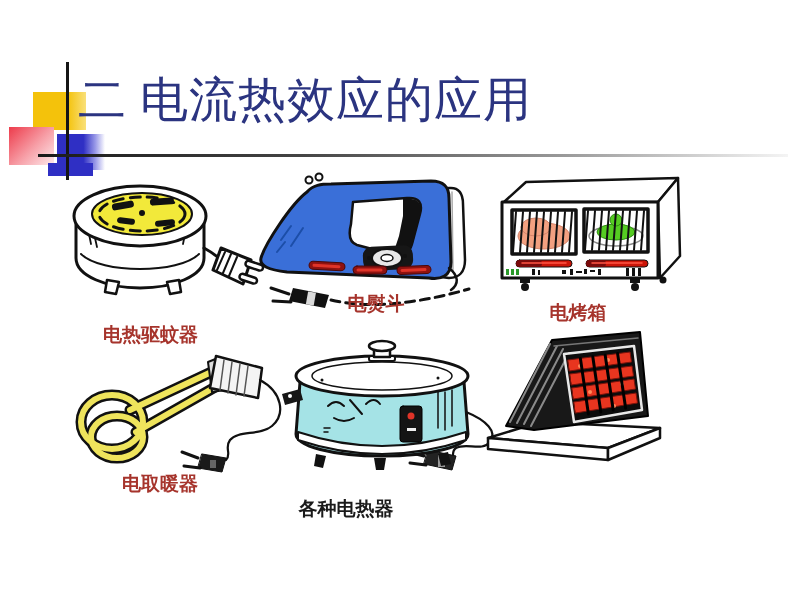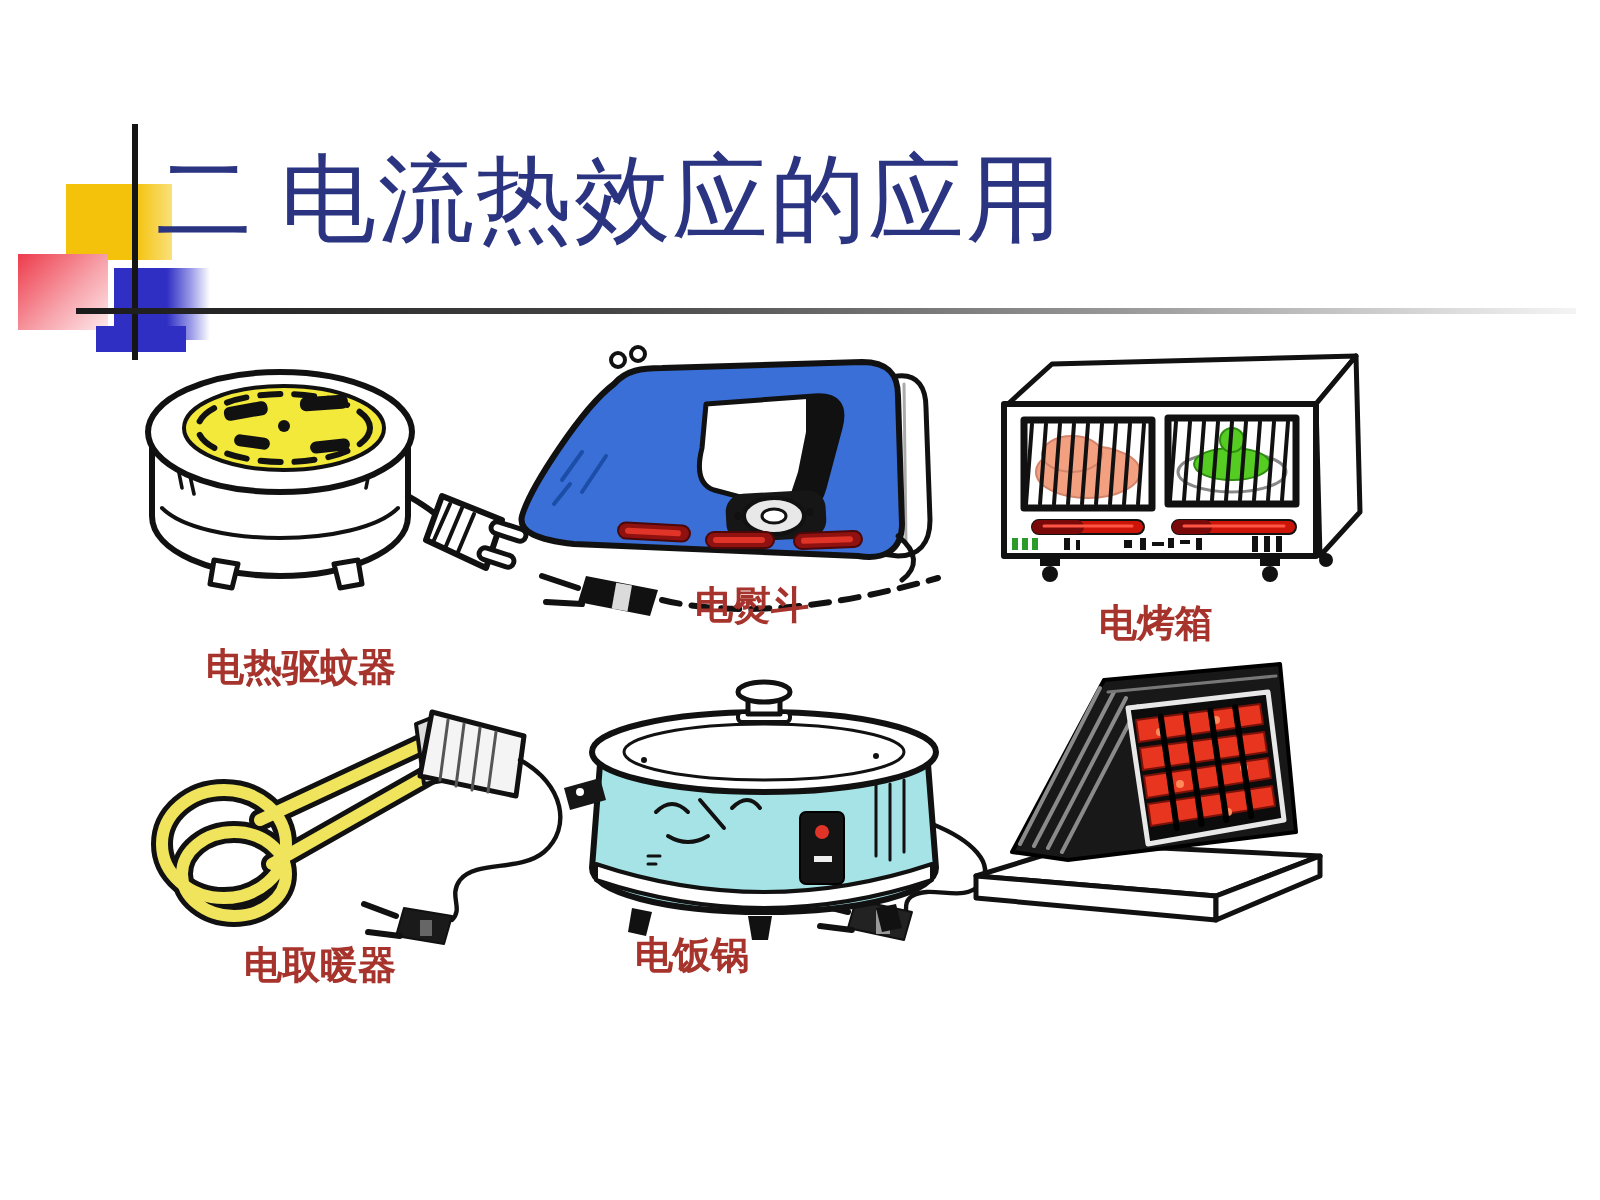"电饭锅" div.fig-label { html: <div>电饭锅</div> -> none }
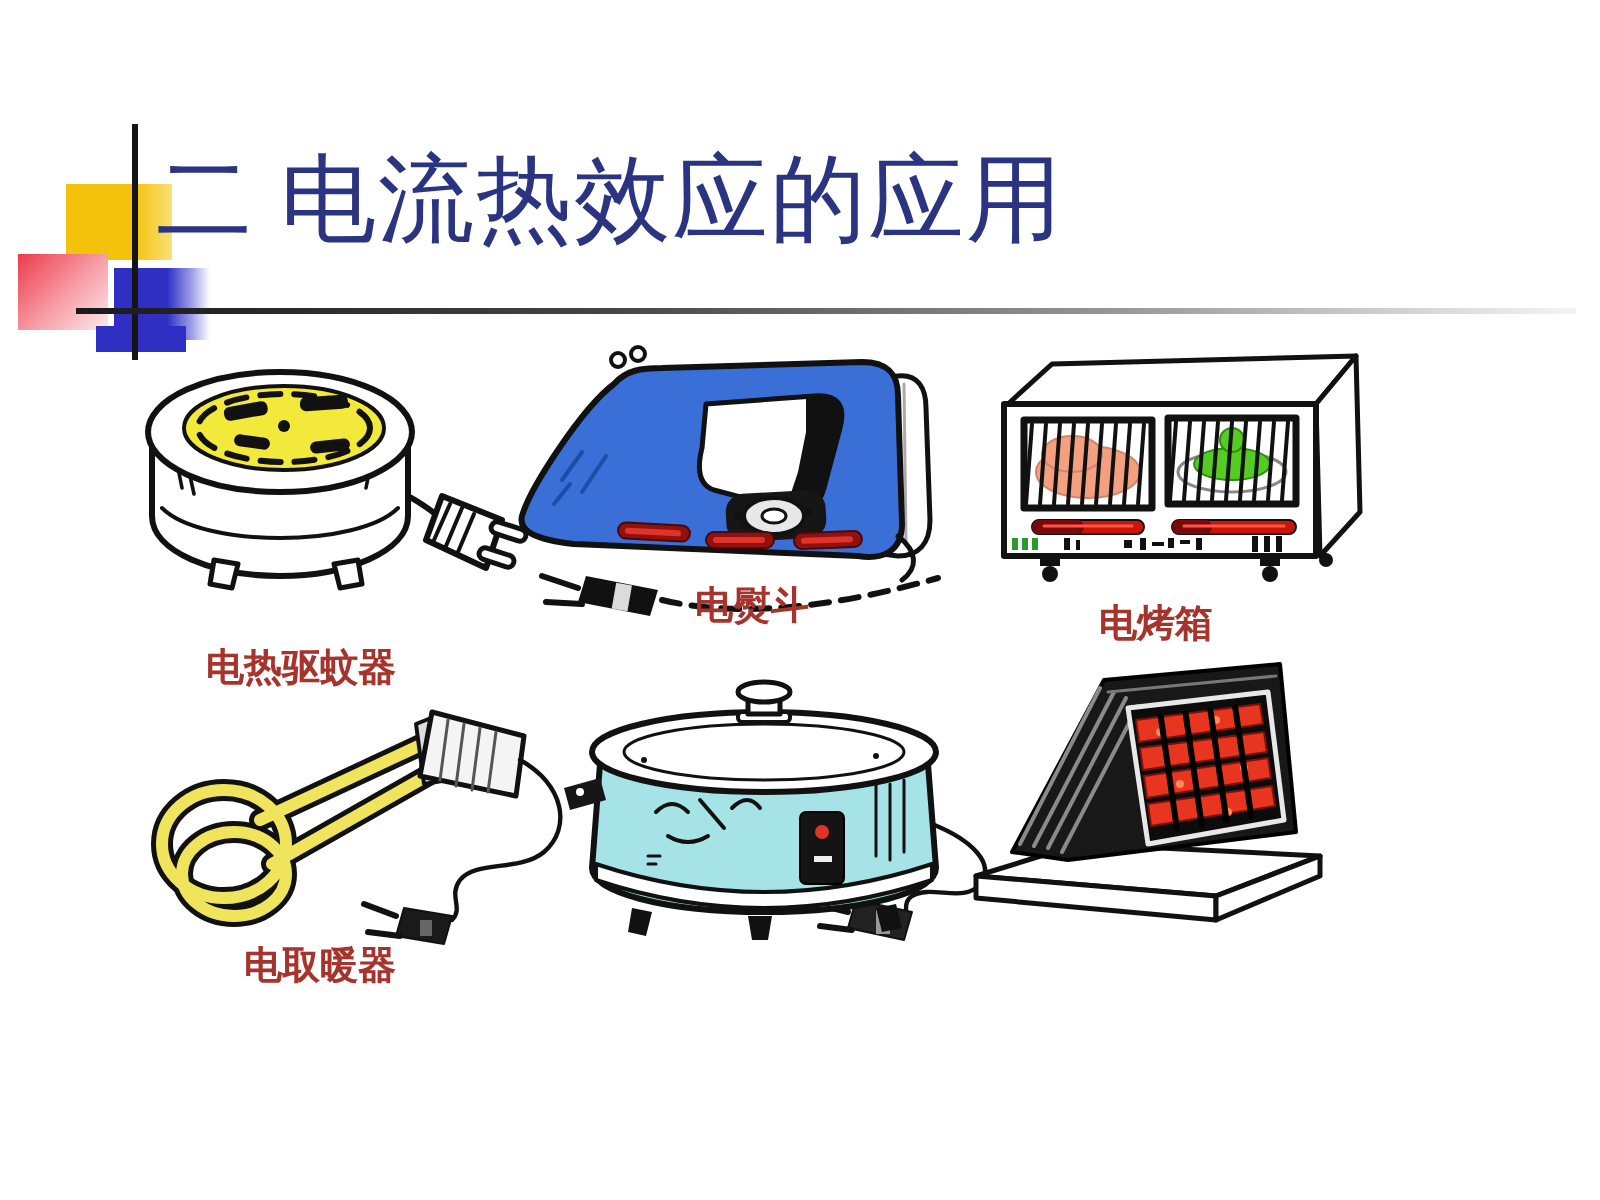"各种电热器" div.caption { html: none -> <div>各种电热器</div> }
